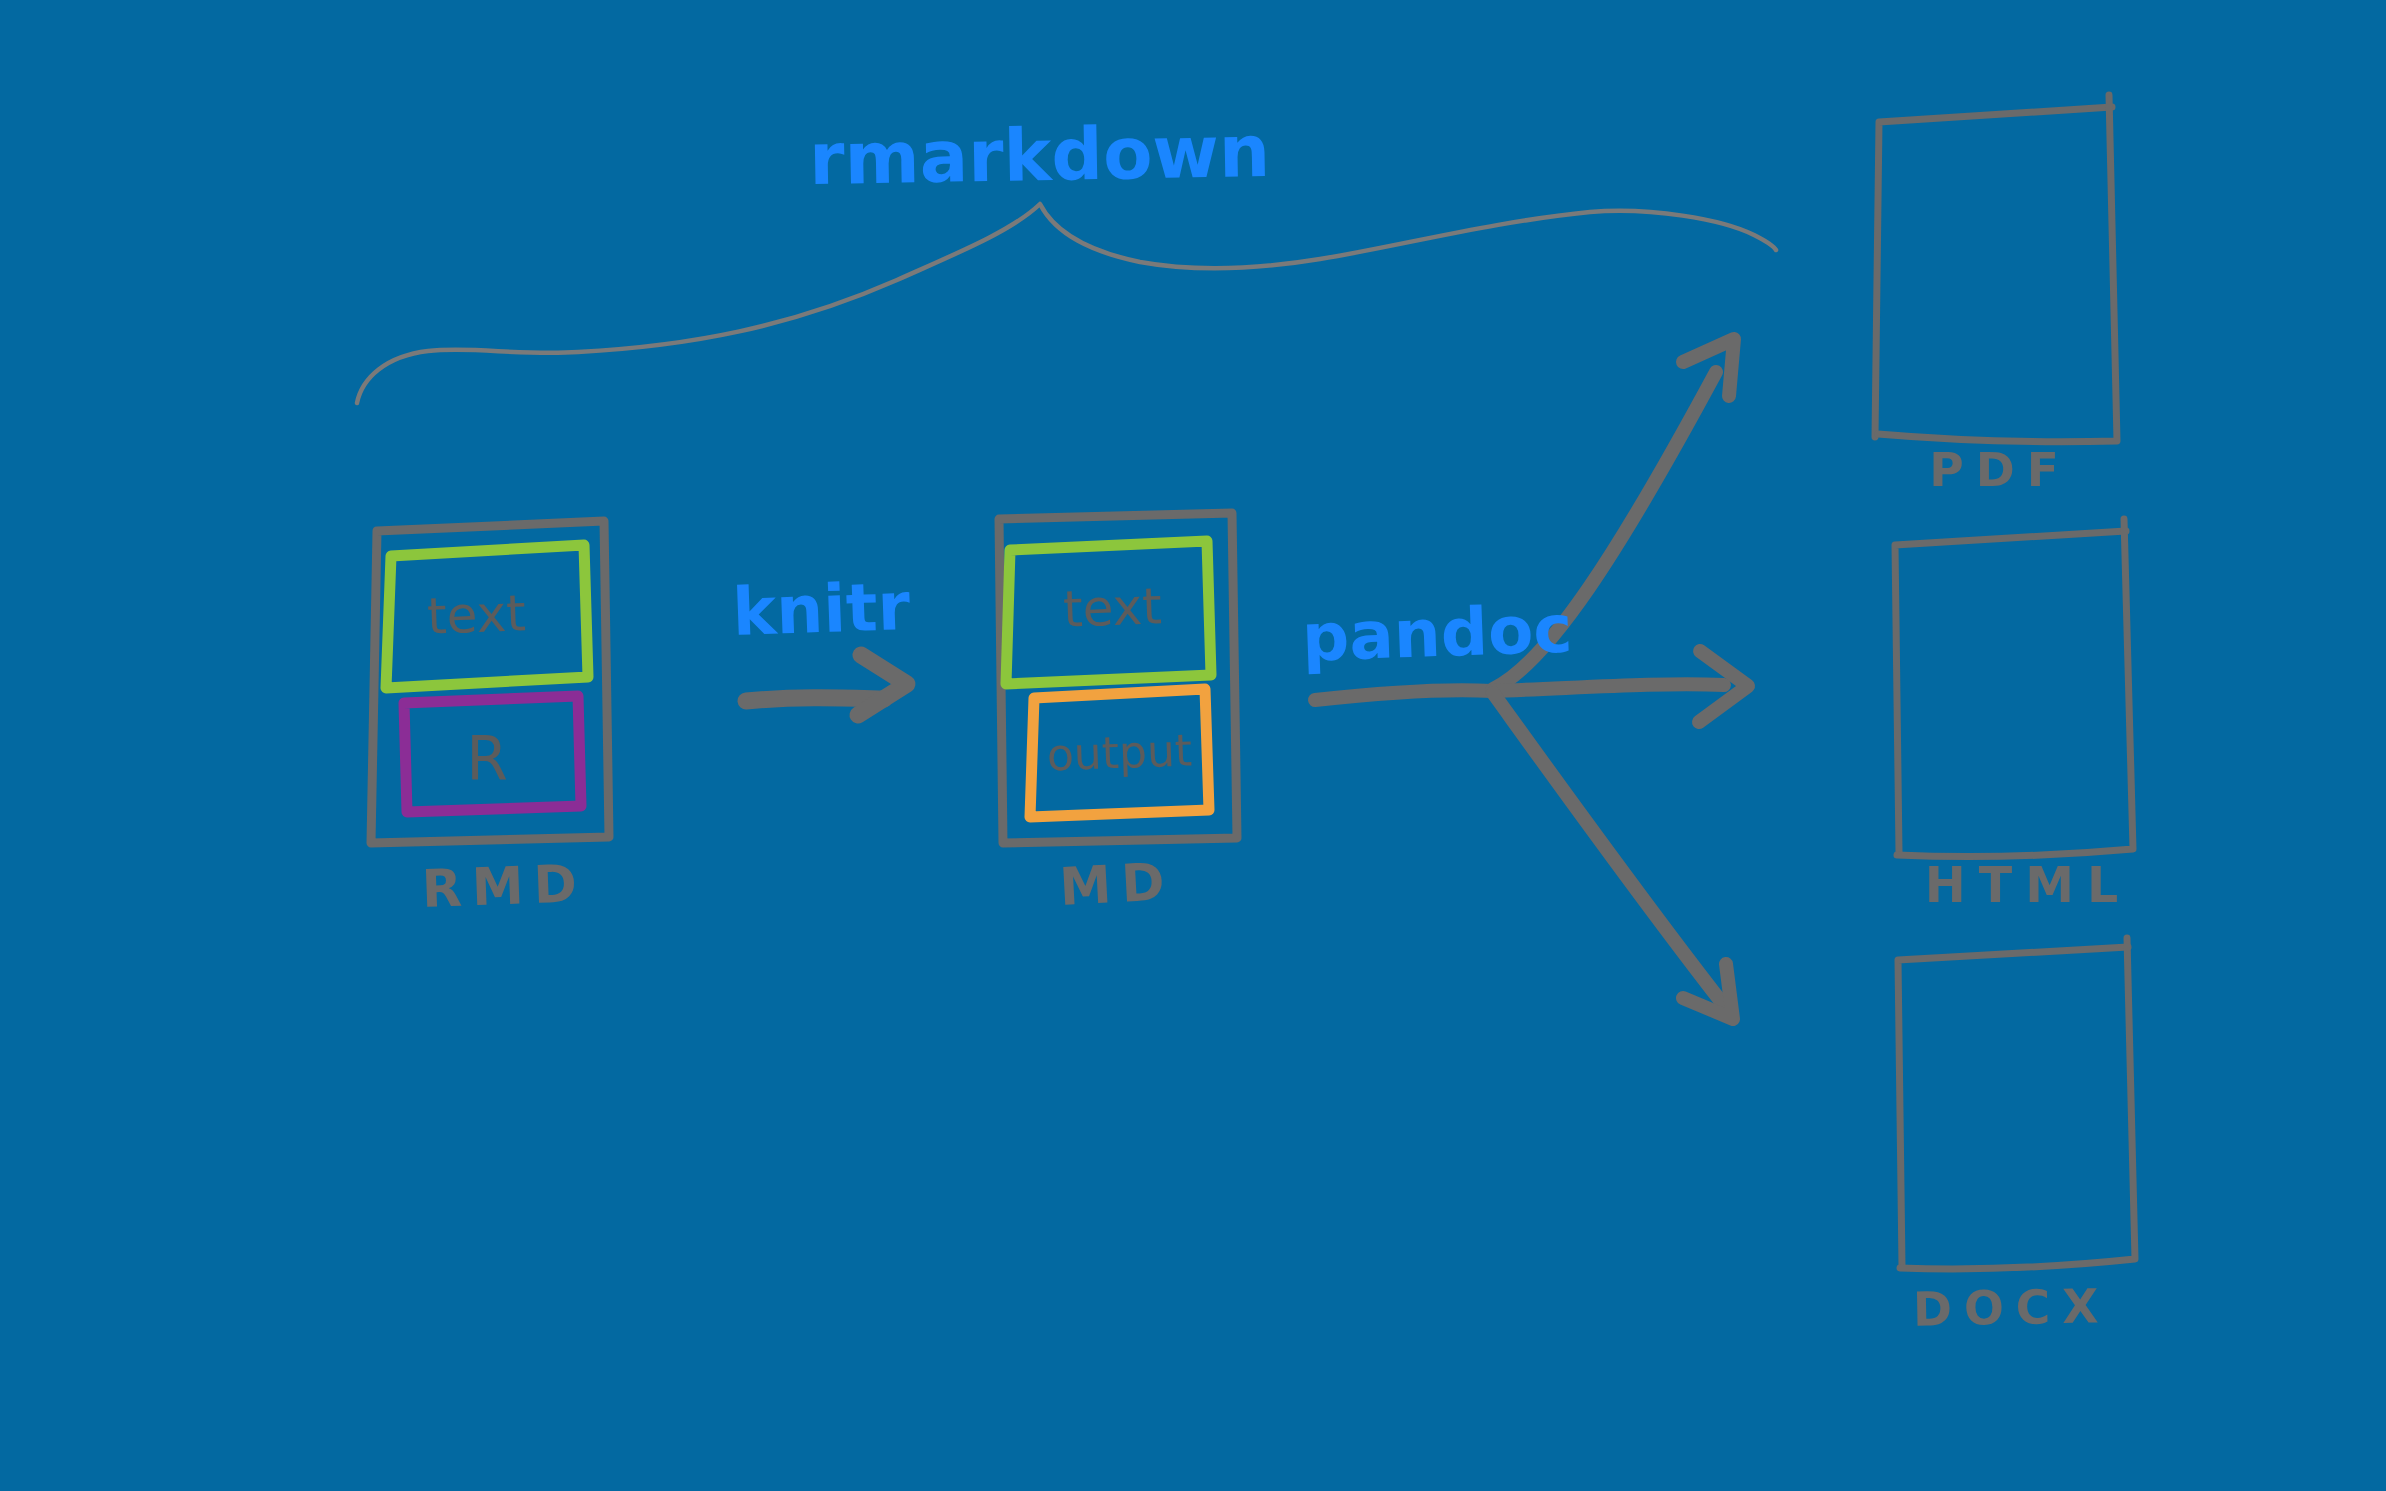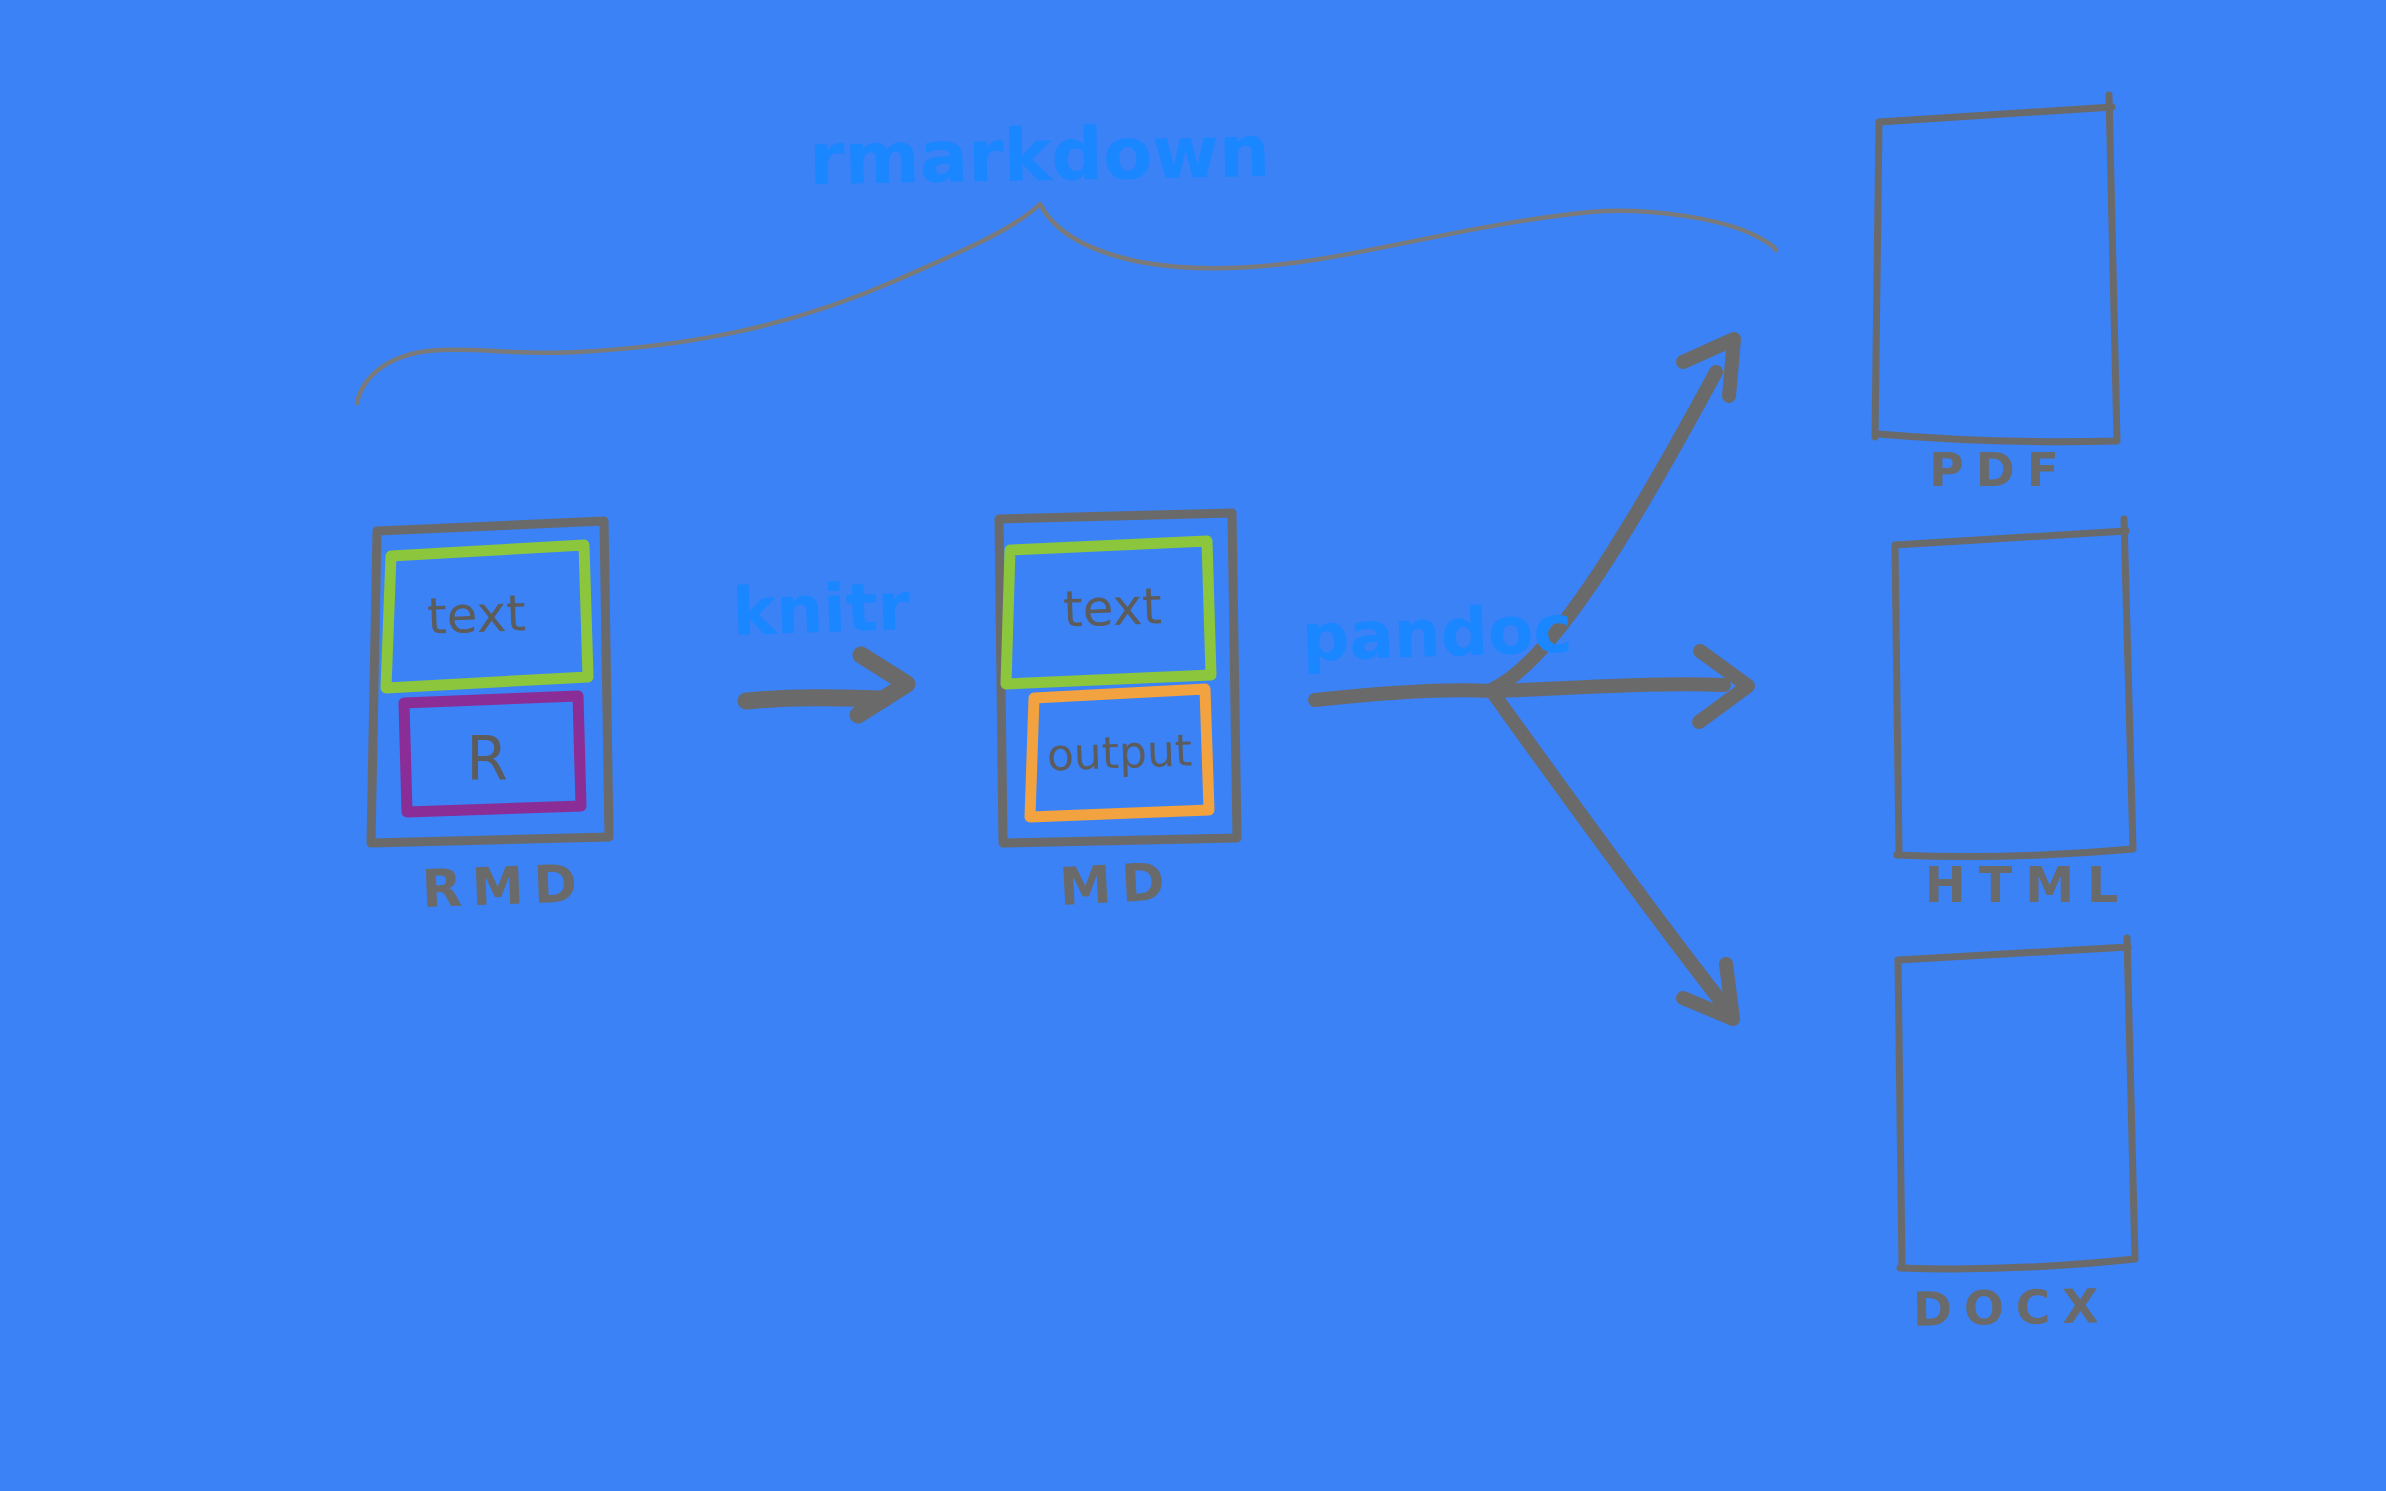"rmarkdown" .canvas { background: #3b82f6 -> #0369a1 }
